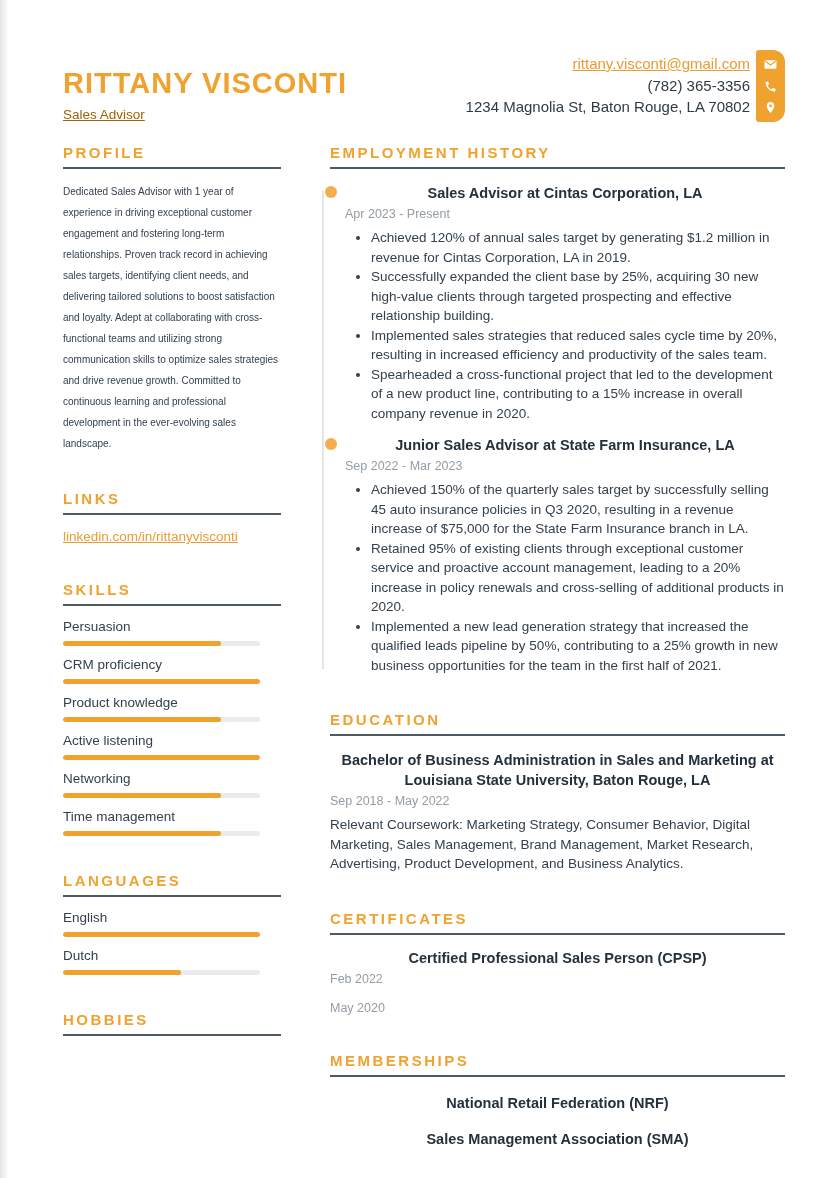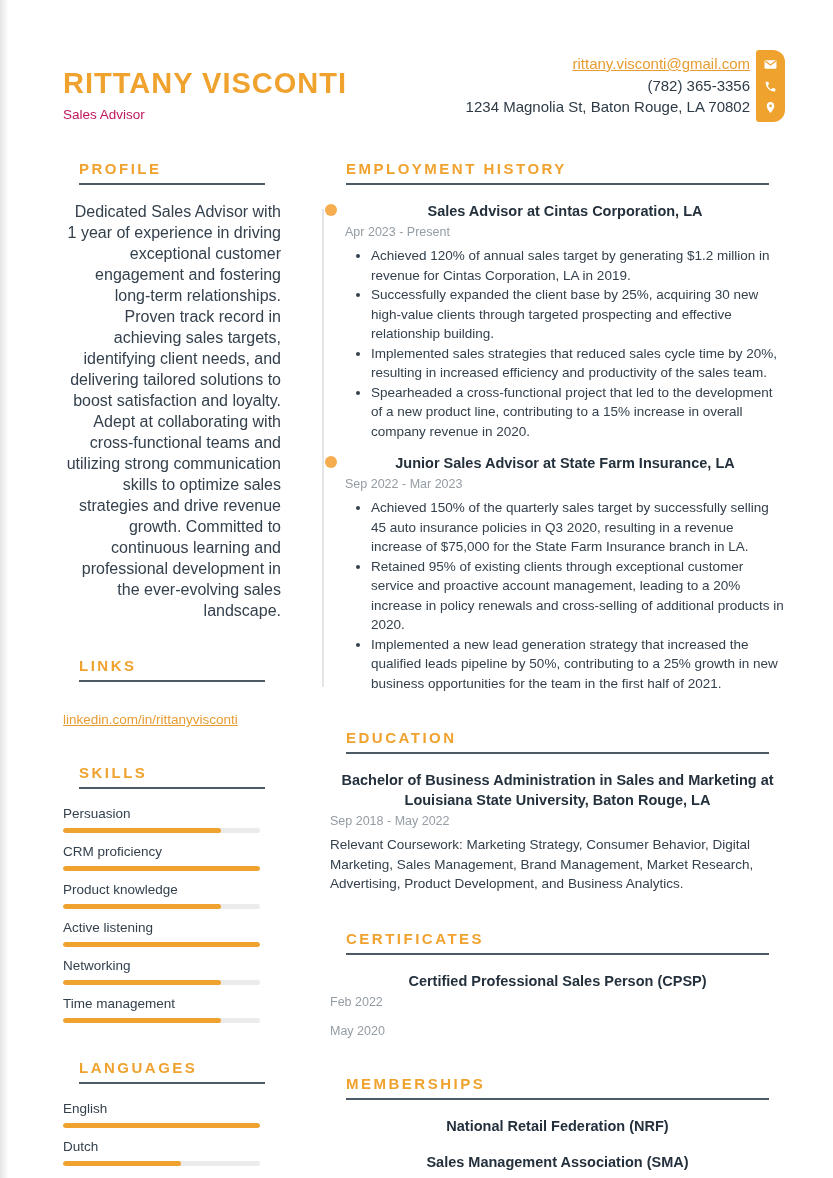"Sales Advisor" .job-title { color: #be185d -> #a16207; text-decoration: none -> underline }
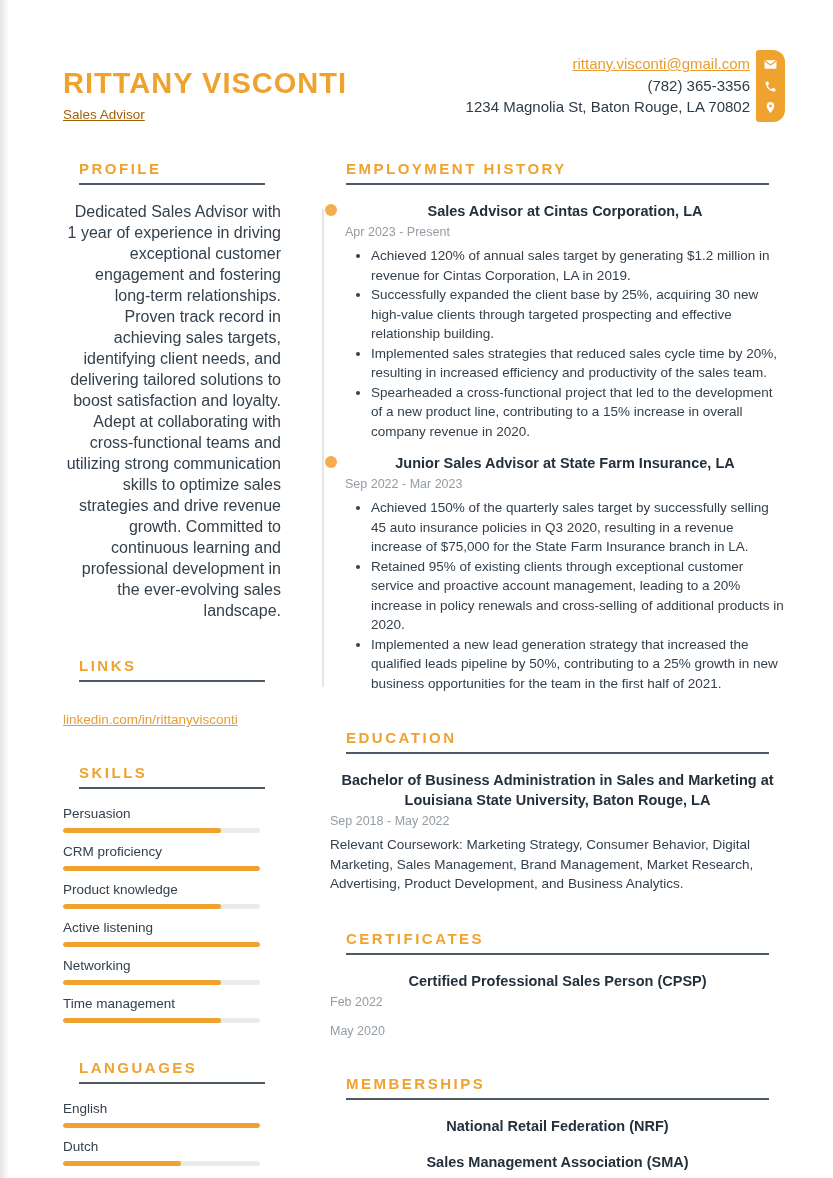"PROFILE" h2.sec { margin: 16px -> 0 }
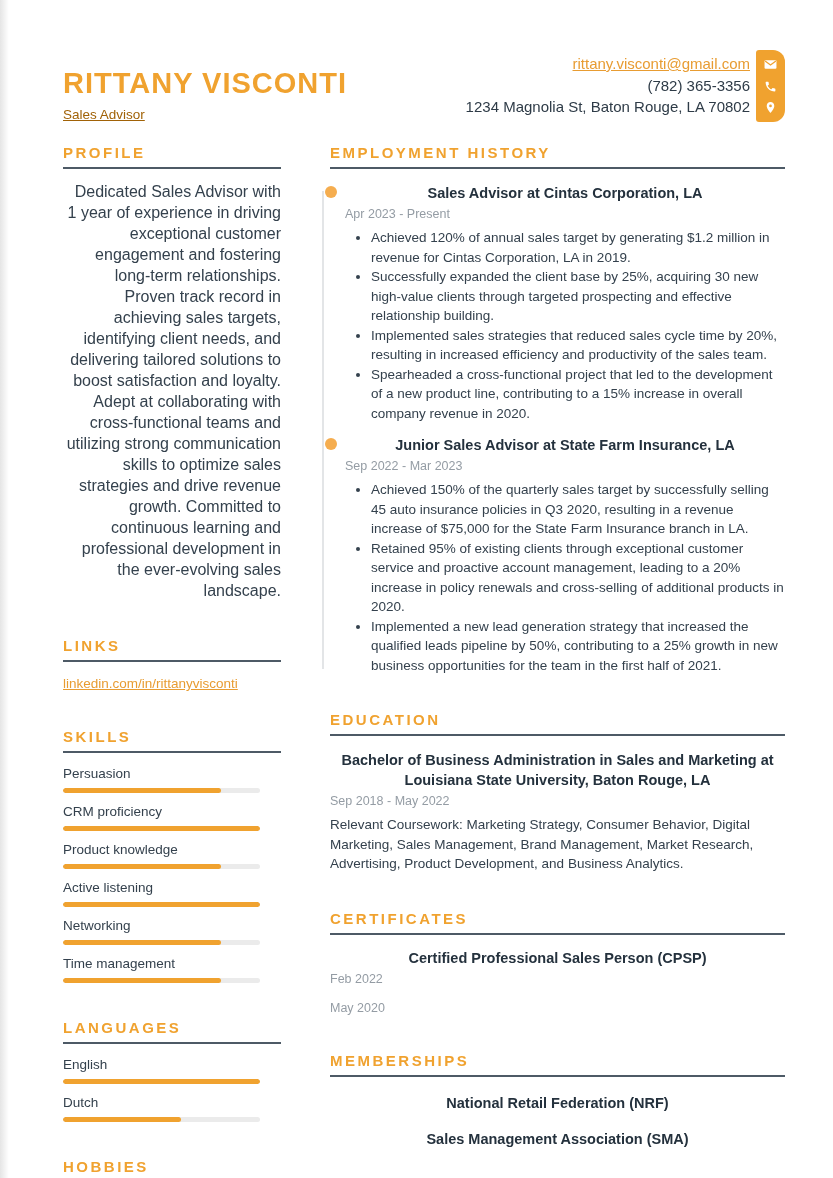"Dedicated Sales Advisor with 1" .profile-text { font-size: 16px -> 10px; text-align: right -> none }
